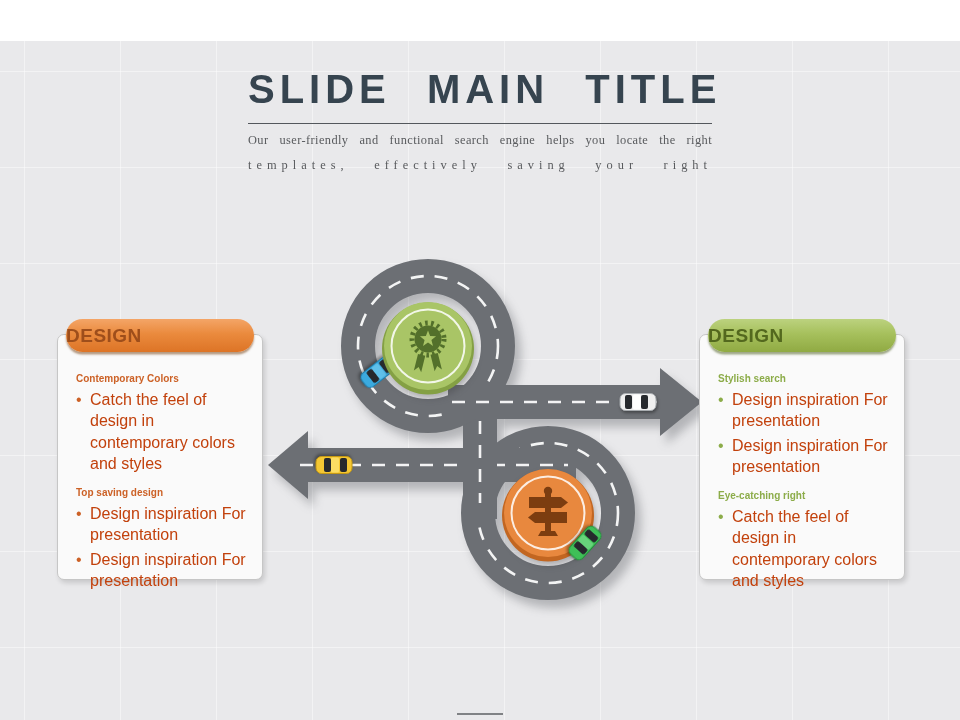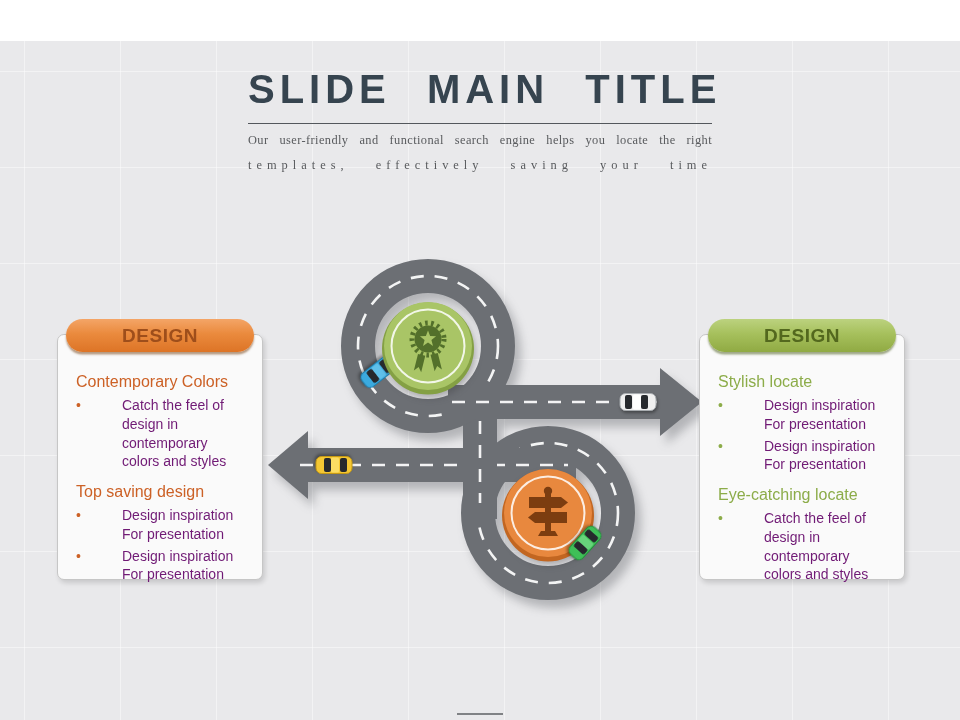"templates, effectively saving your time" div.subtitle { text: time -> right }
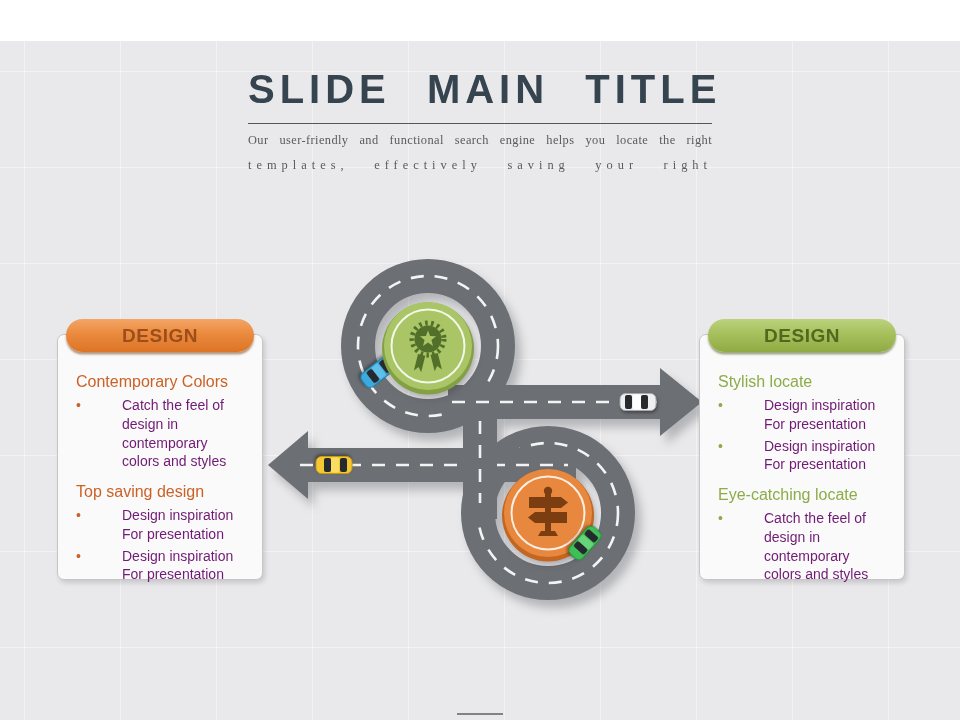"DESIGN" .pill { justify-content: center -> flex-start }
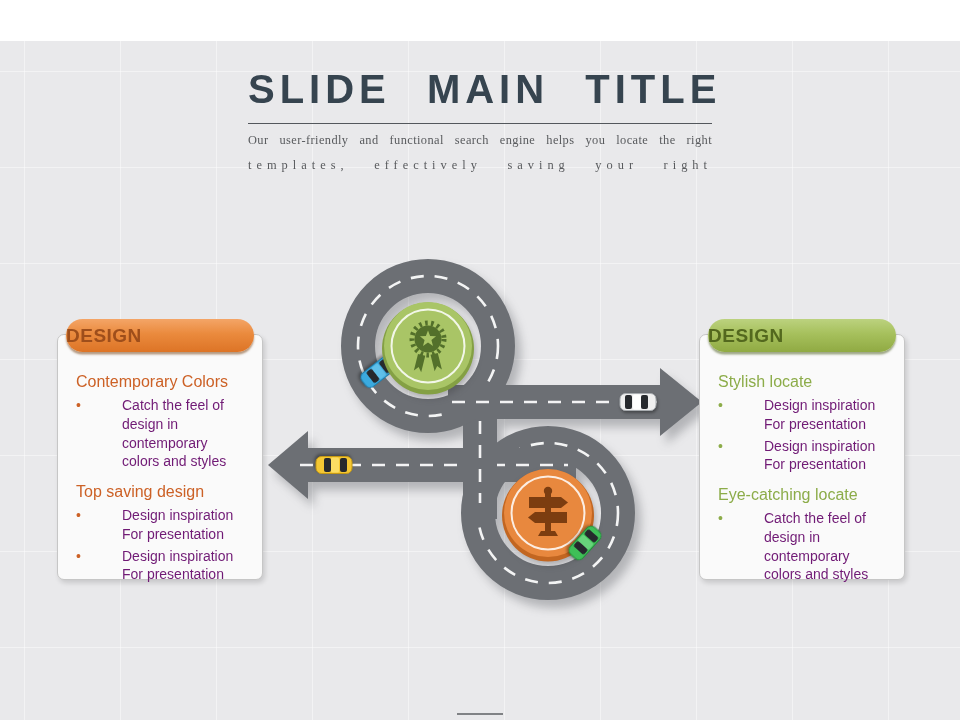"Contemporary Colors" .sec-heading { font-size: 16px -> 10px; font-weight: normal -> bold }
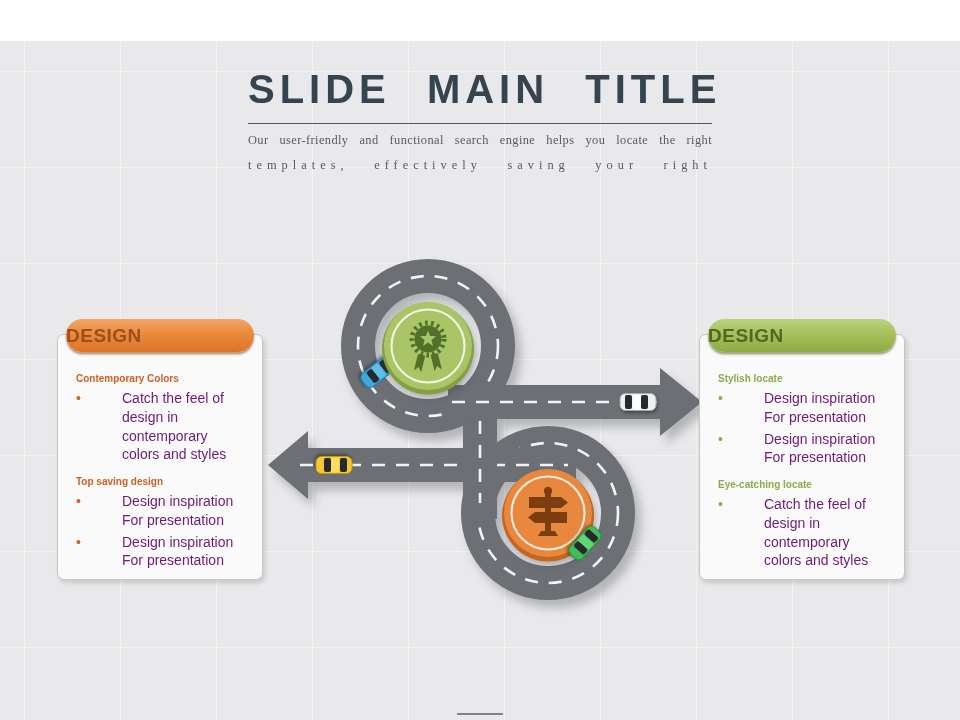"Stylish locate" div.sec-heading { text: locate -> search }
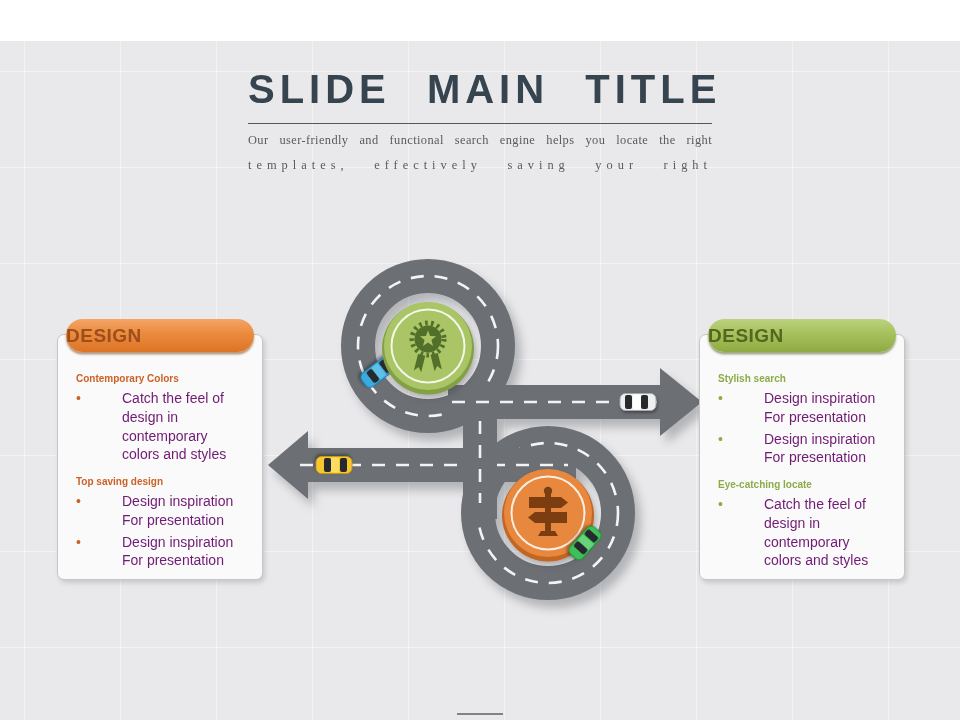"Catch the feel of design" .bullet { color: #701a75 -> #c2410c; font-size: 14px -> 16px; gap: 32px -> none }
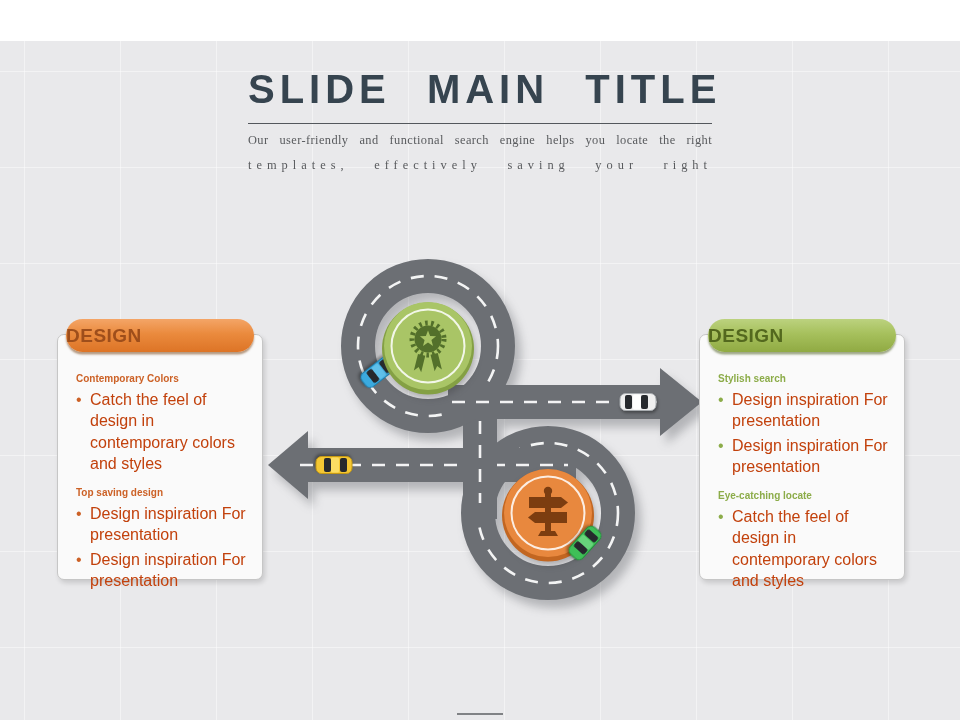"Eye-catching locate" div.sec-heading { text: locate -> right }
